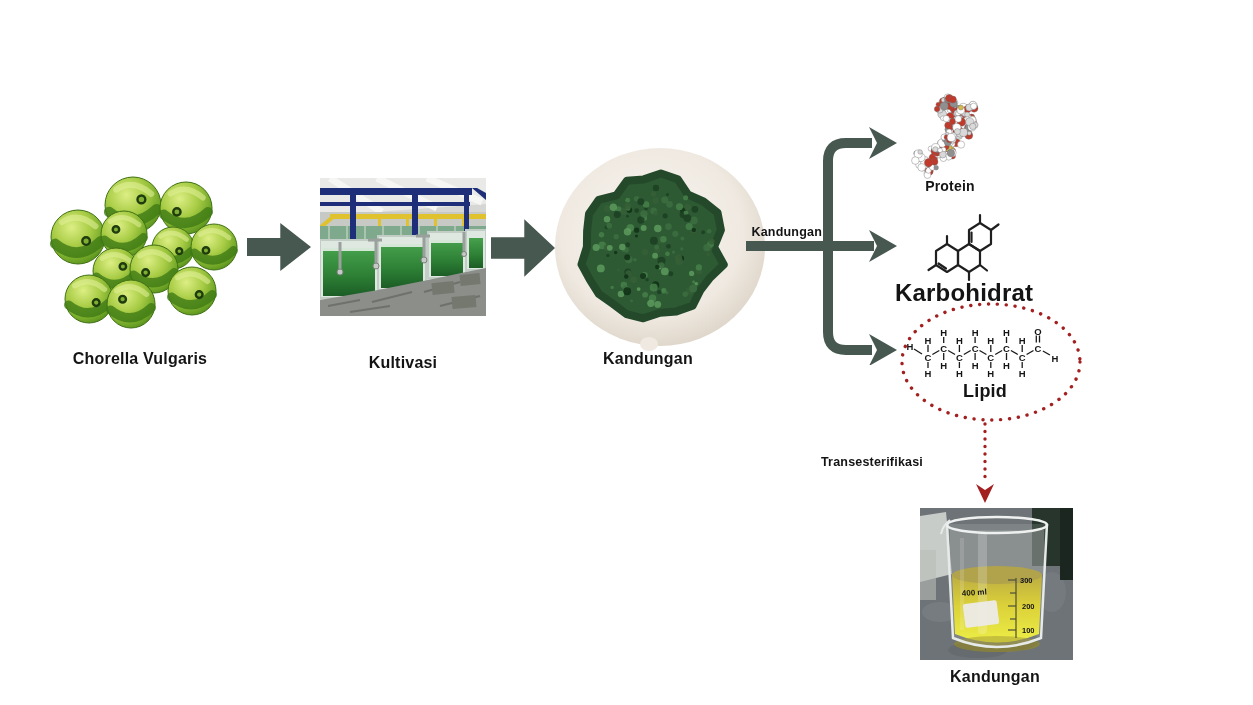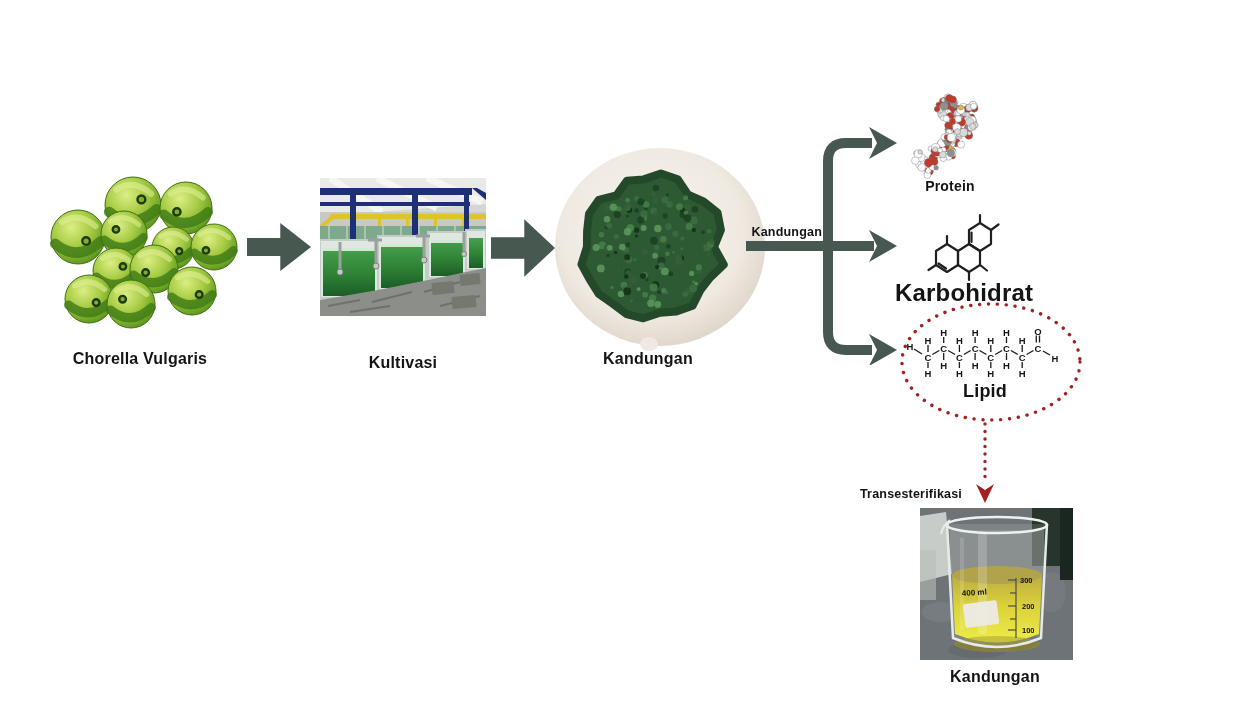"Transesterifikasi" div.abs { left: 856px -> 817px; margin-top: 32px -> none }
